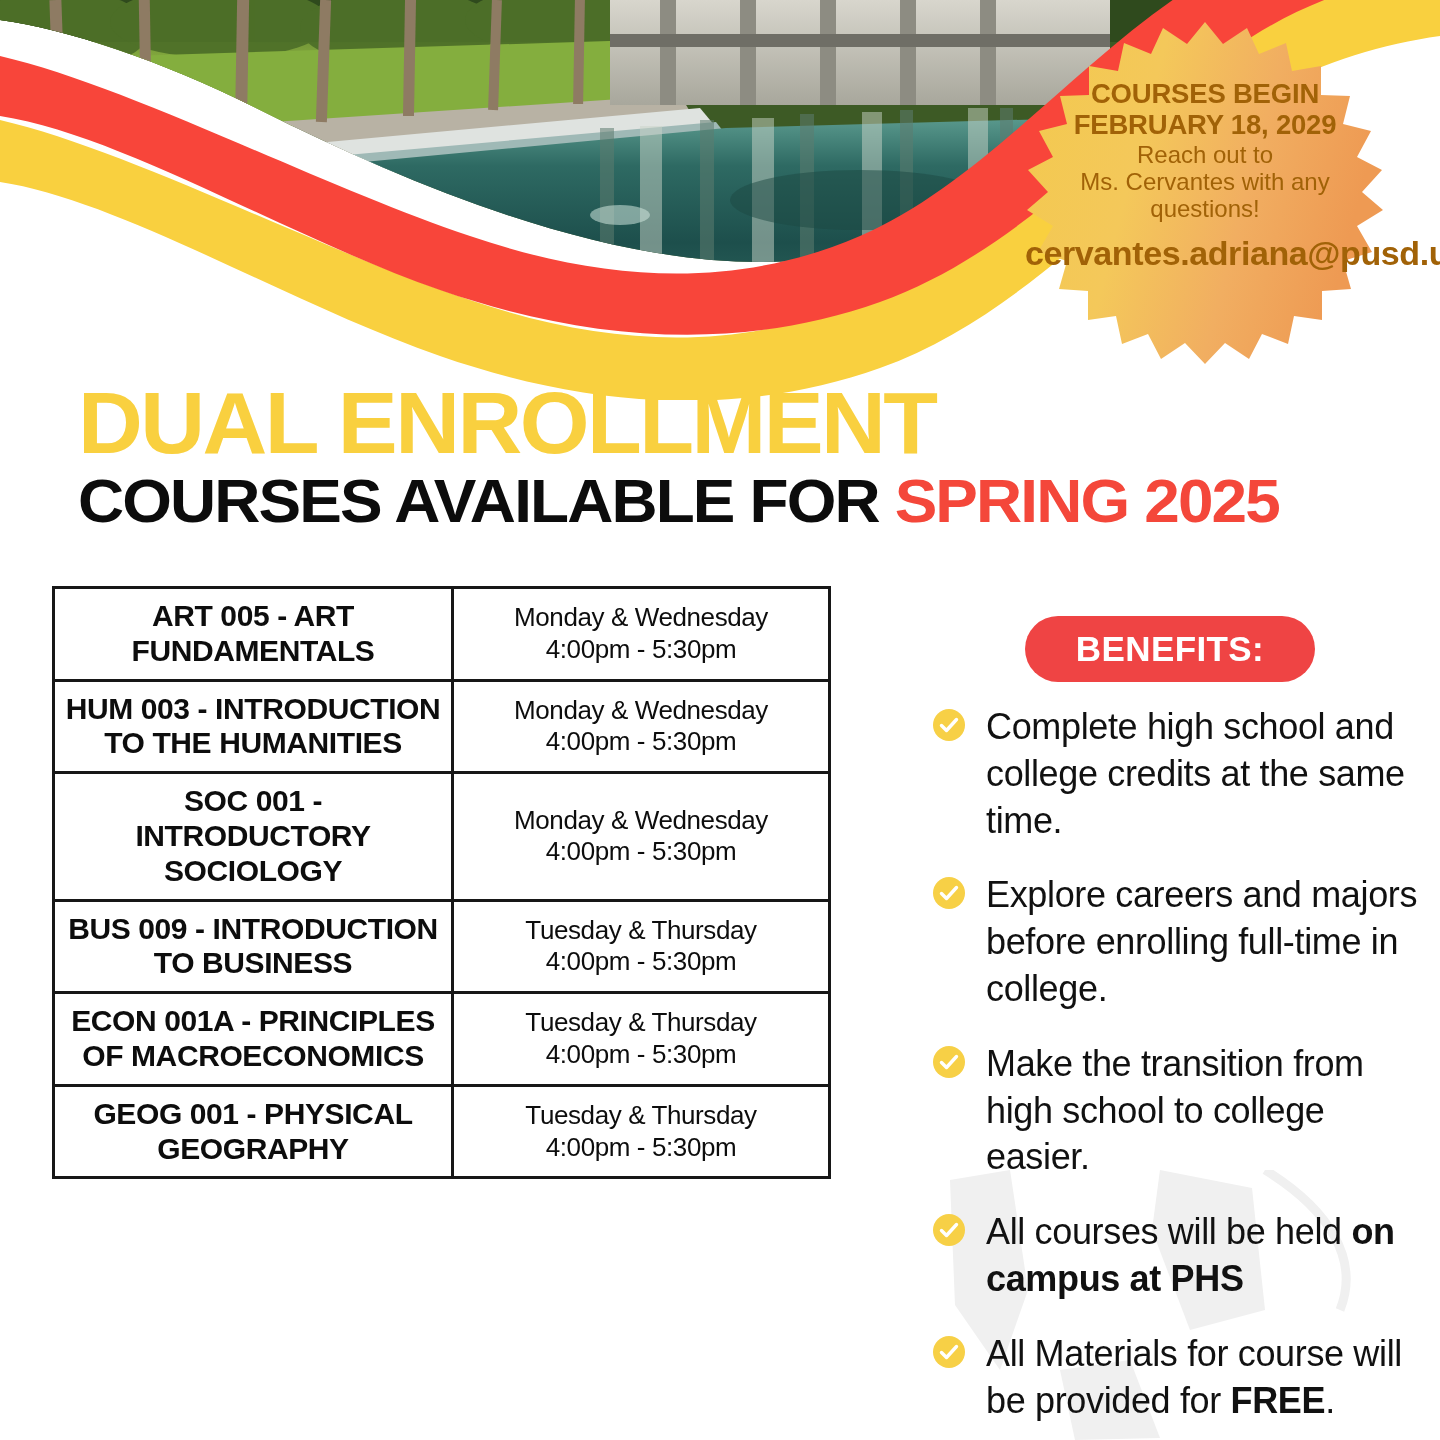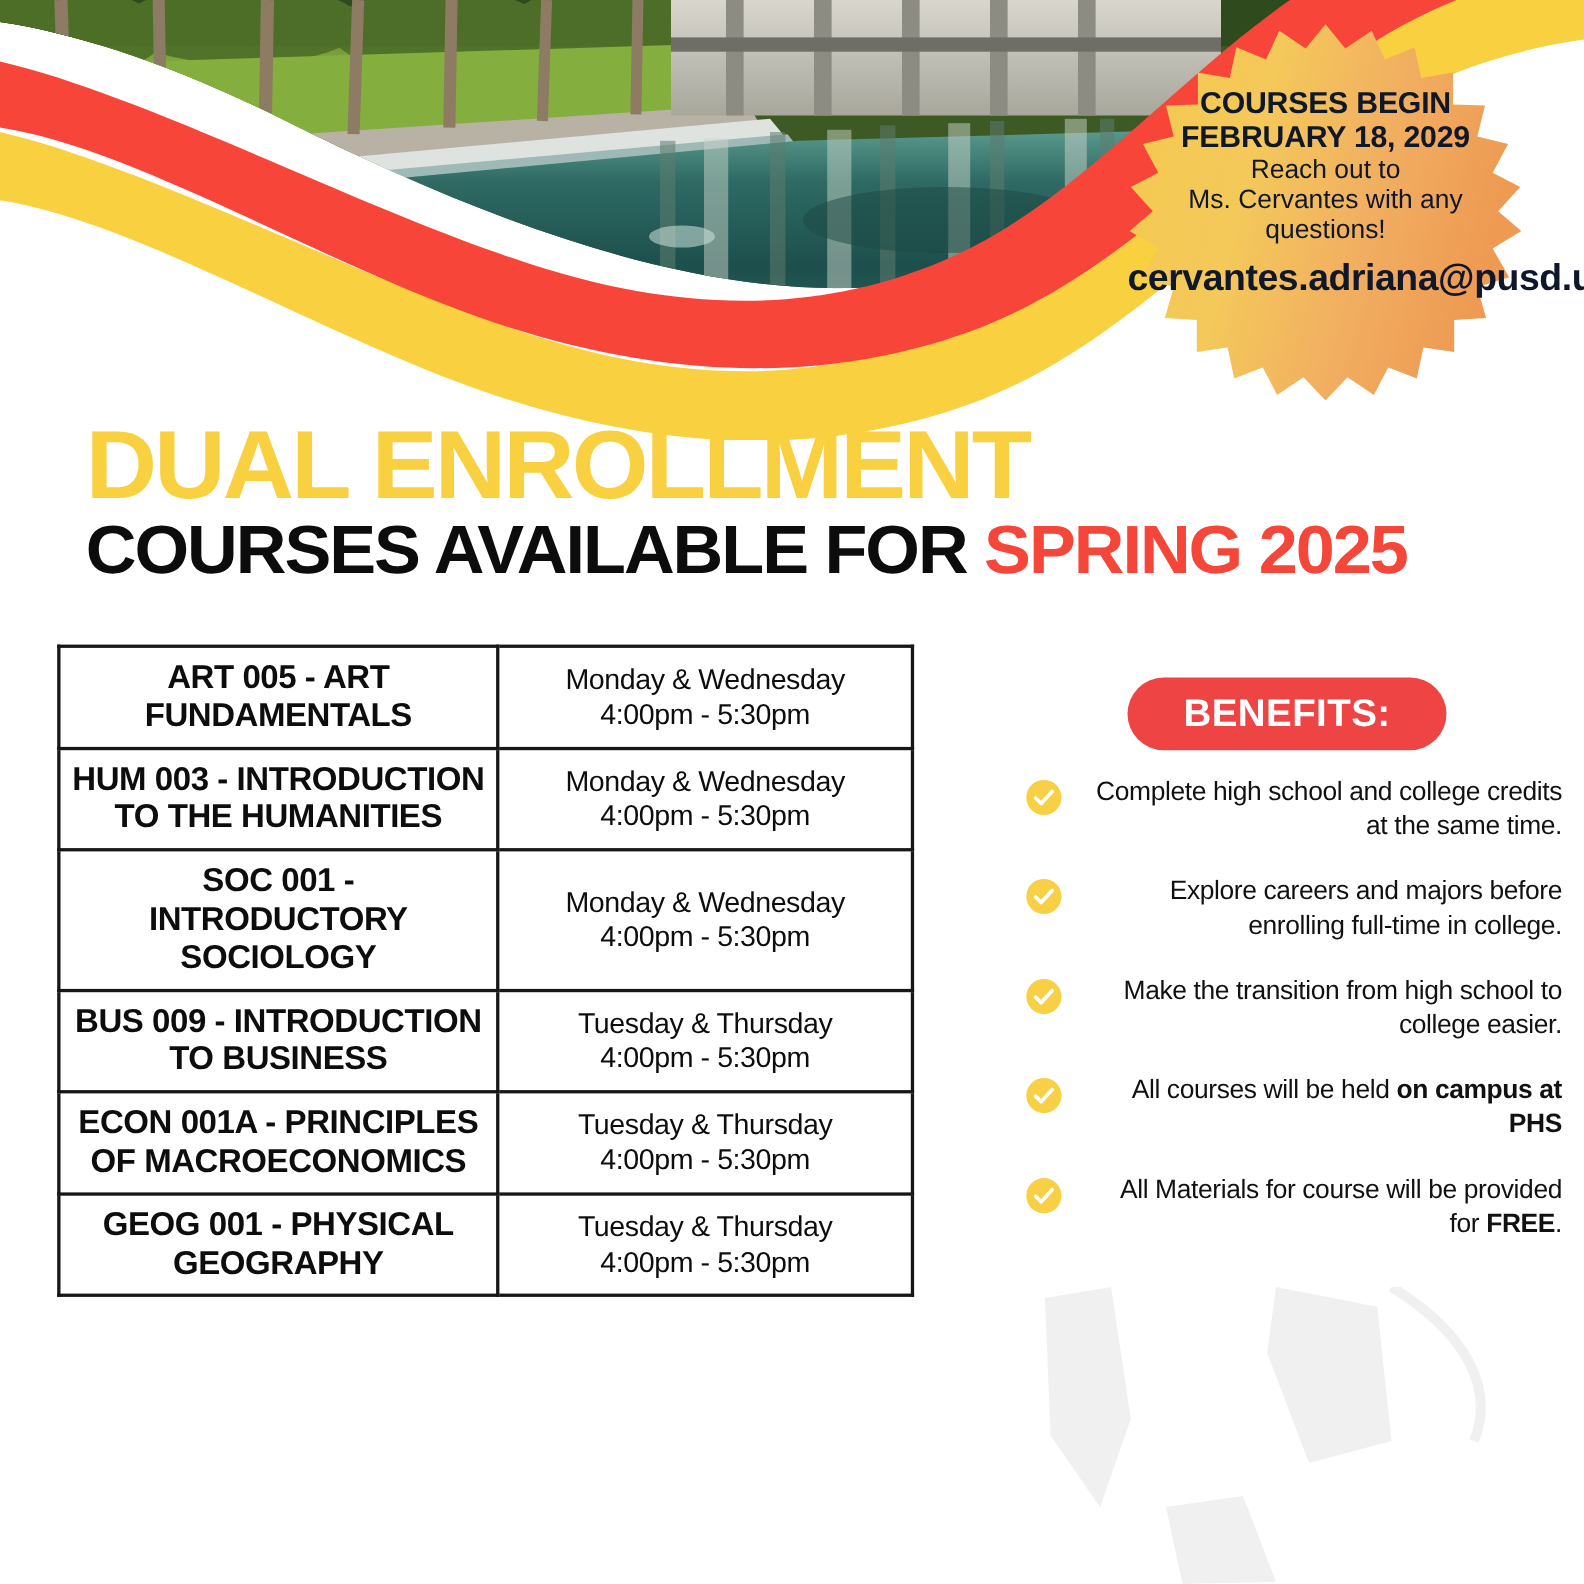"COURSES BEGIN" #badge-text { color: #0f172a -> #a16207 }
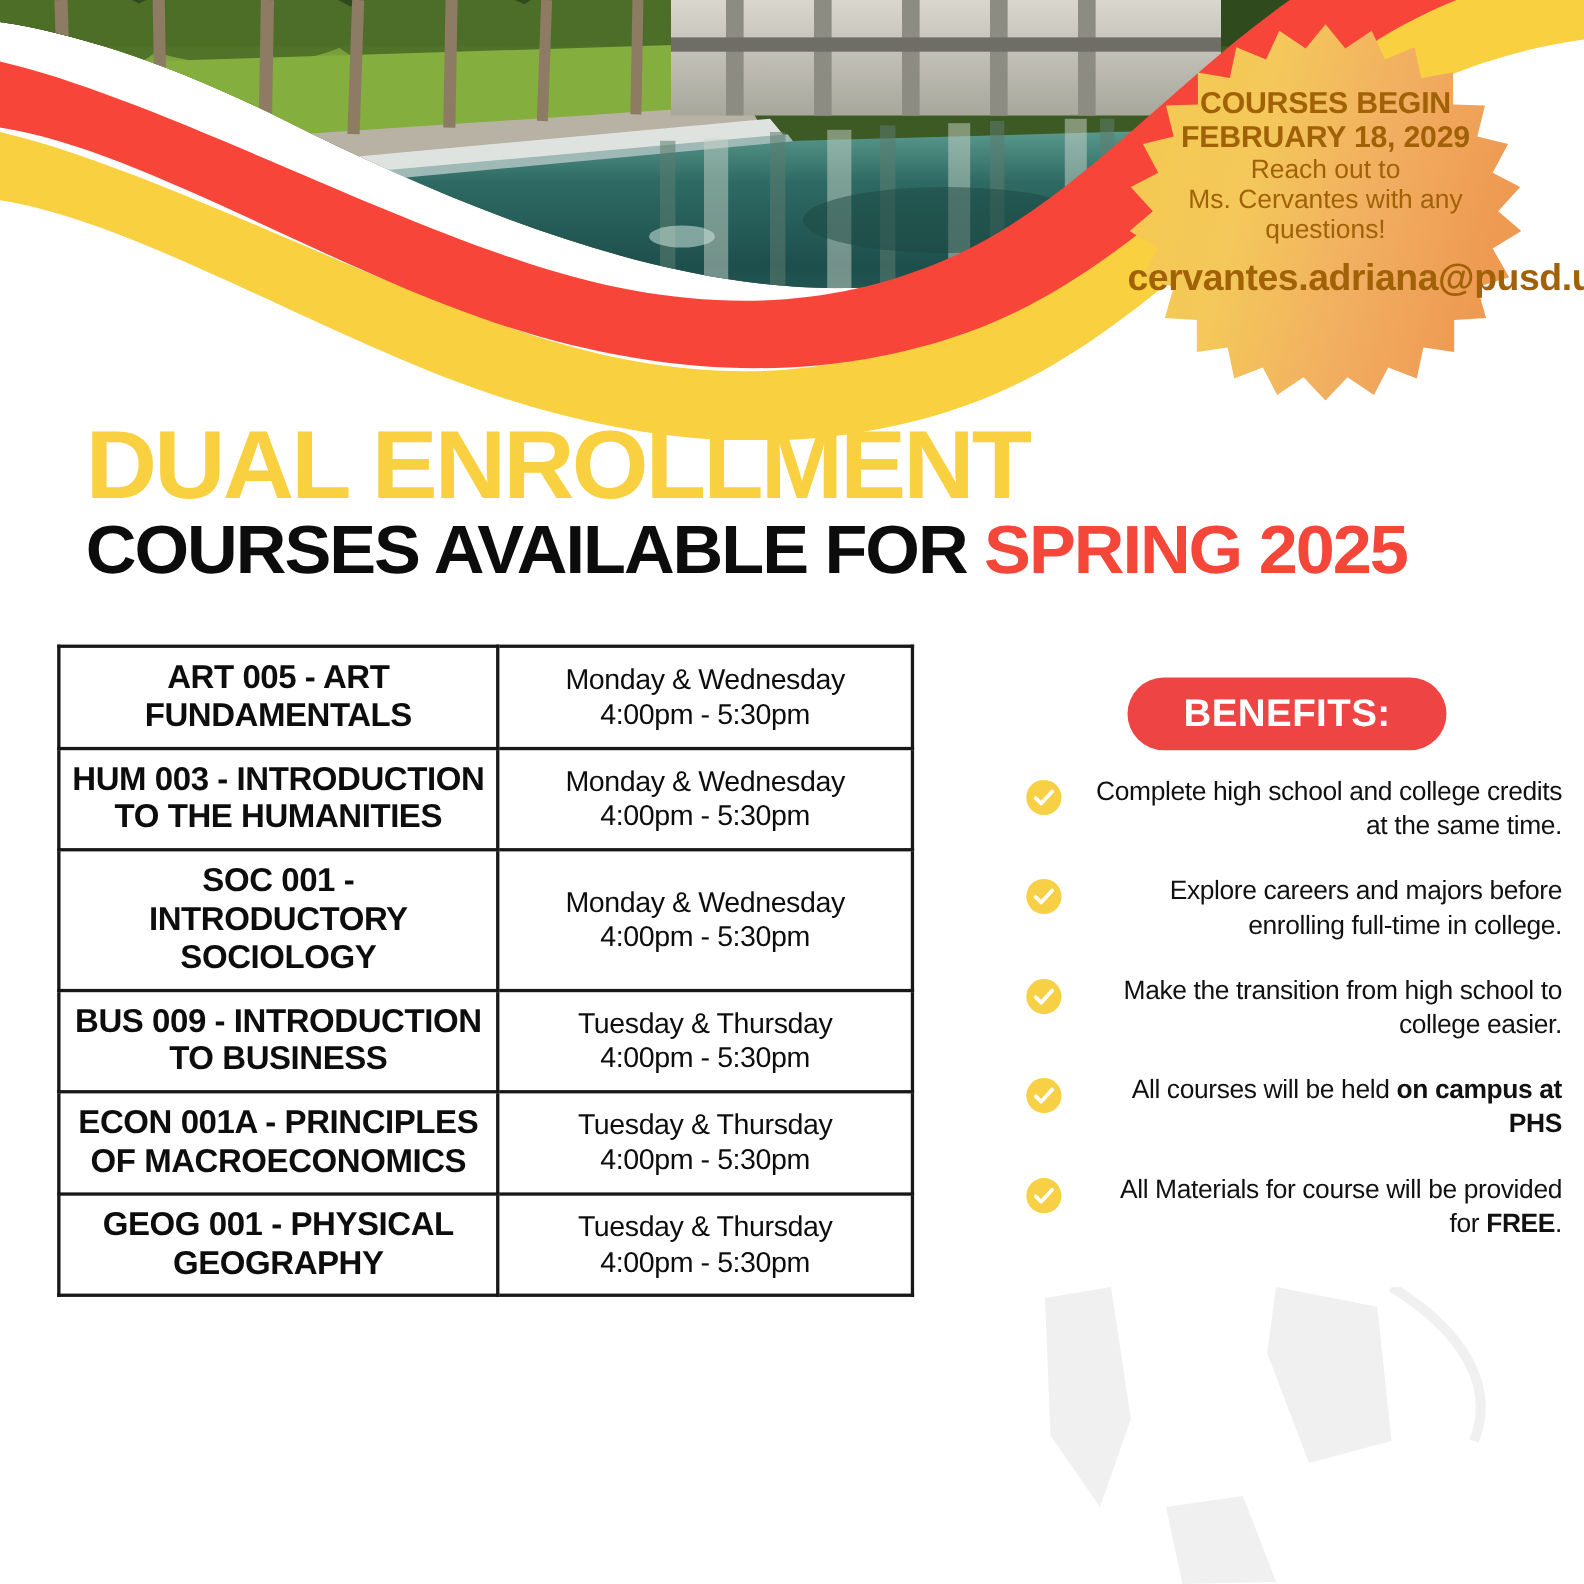"Complete high school and college" .benefit-text { font-size: 24px -> 36px; text-align: right -> none }
